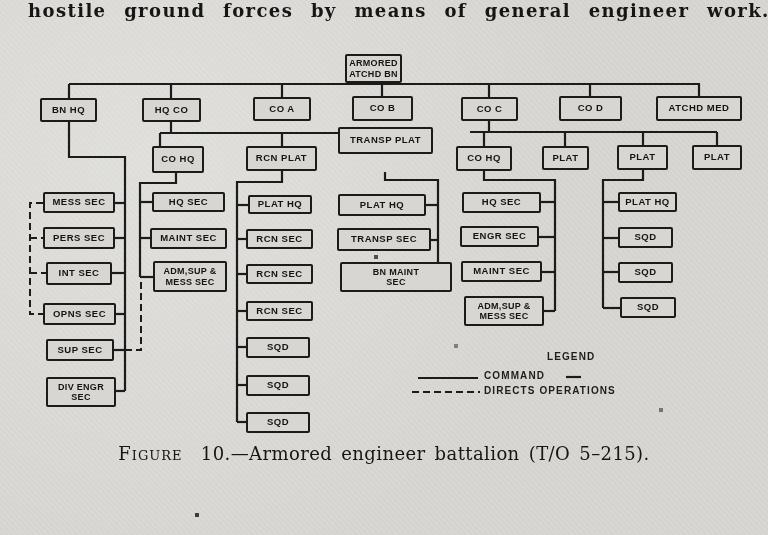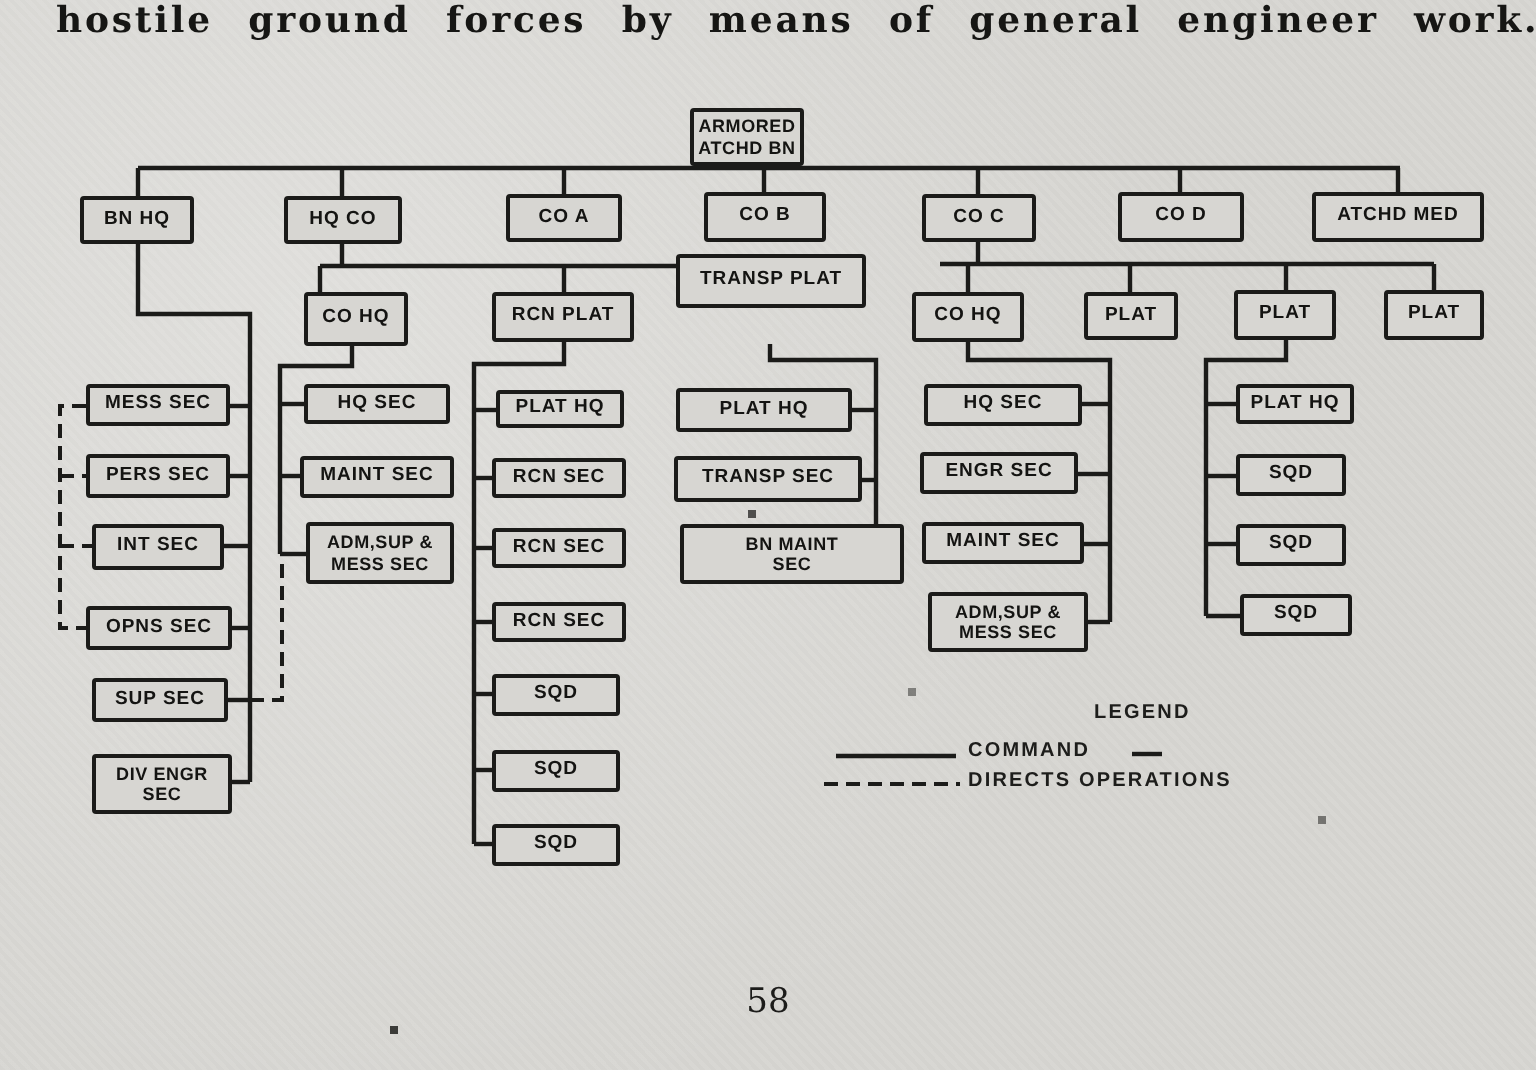"Figure 10.—Armored engineer battalion" p.caption { html: none -> <p><span>Figure</span>&nbsp; <span>10.—Armored engineer battalion (T/O 5–215).</span></p> }
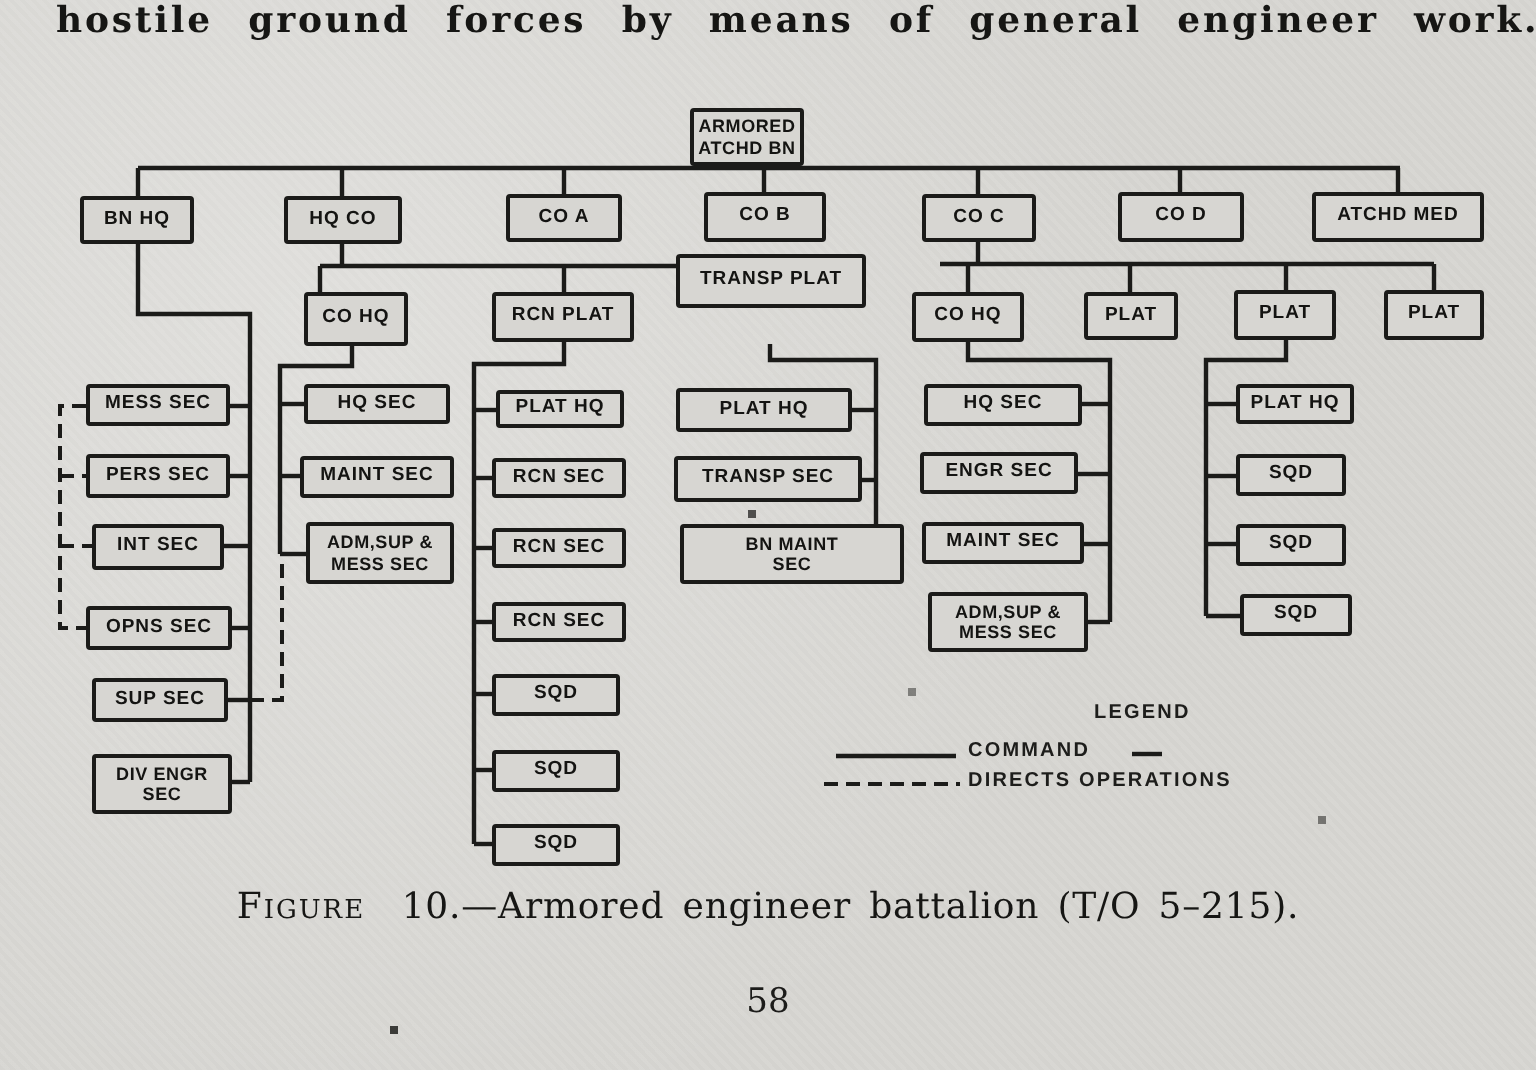"58" div.page-number { html: <div>58</div> -> none }
